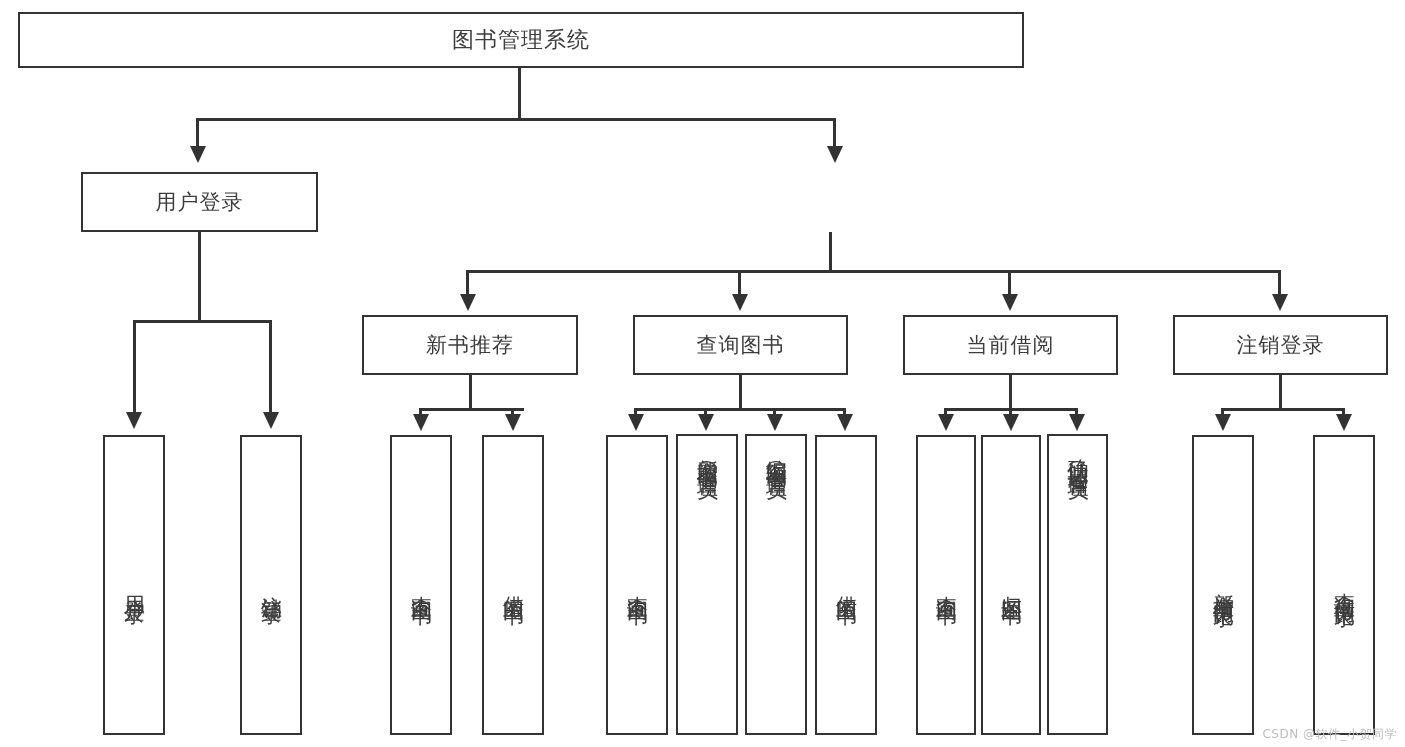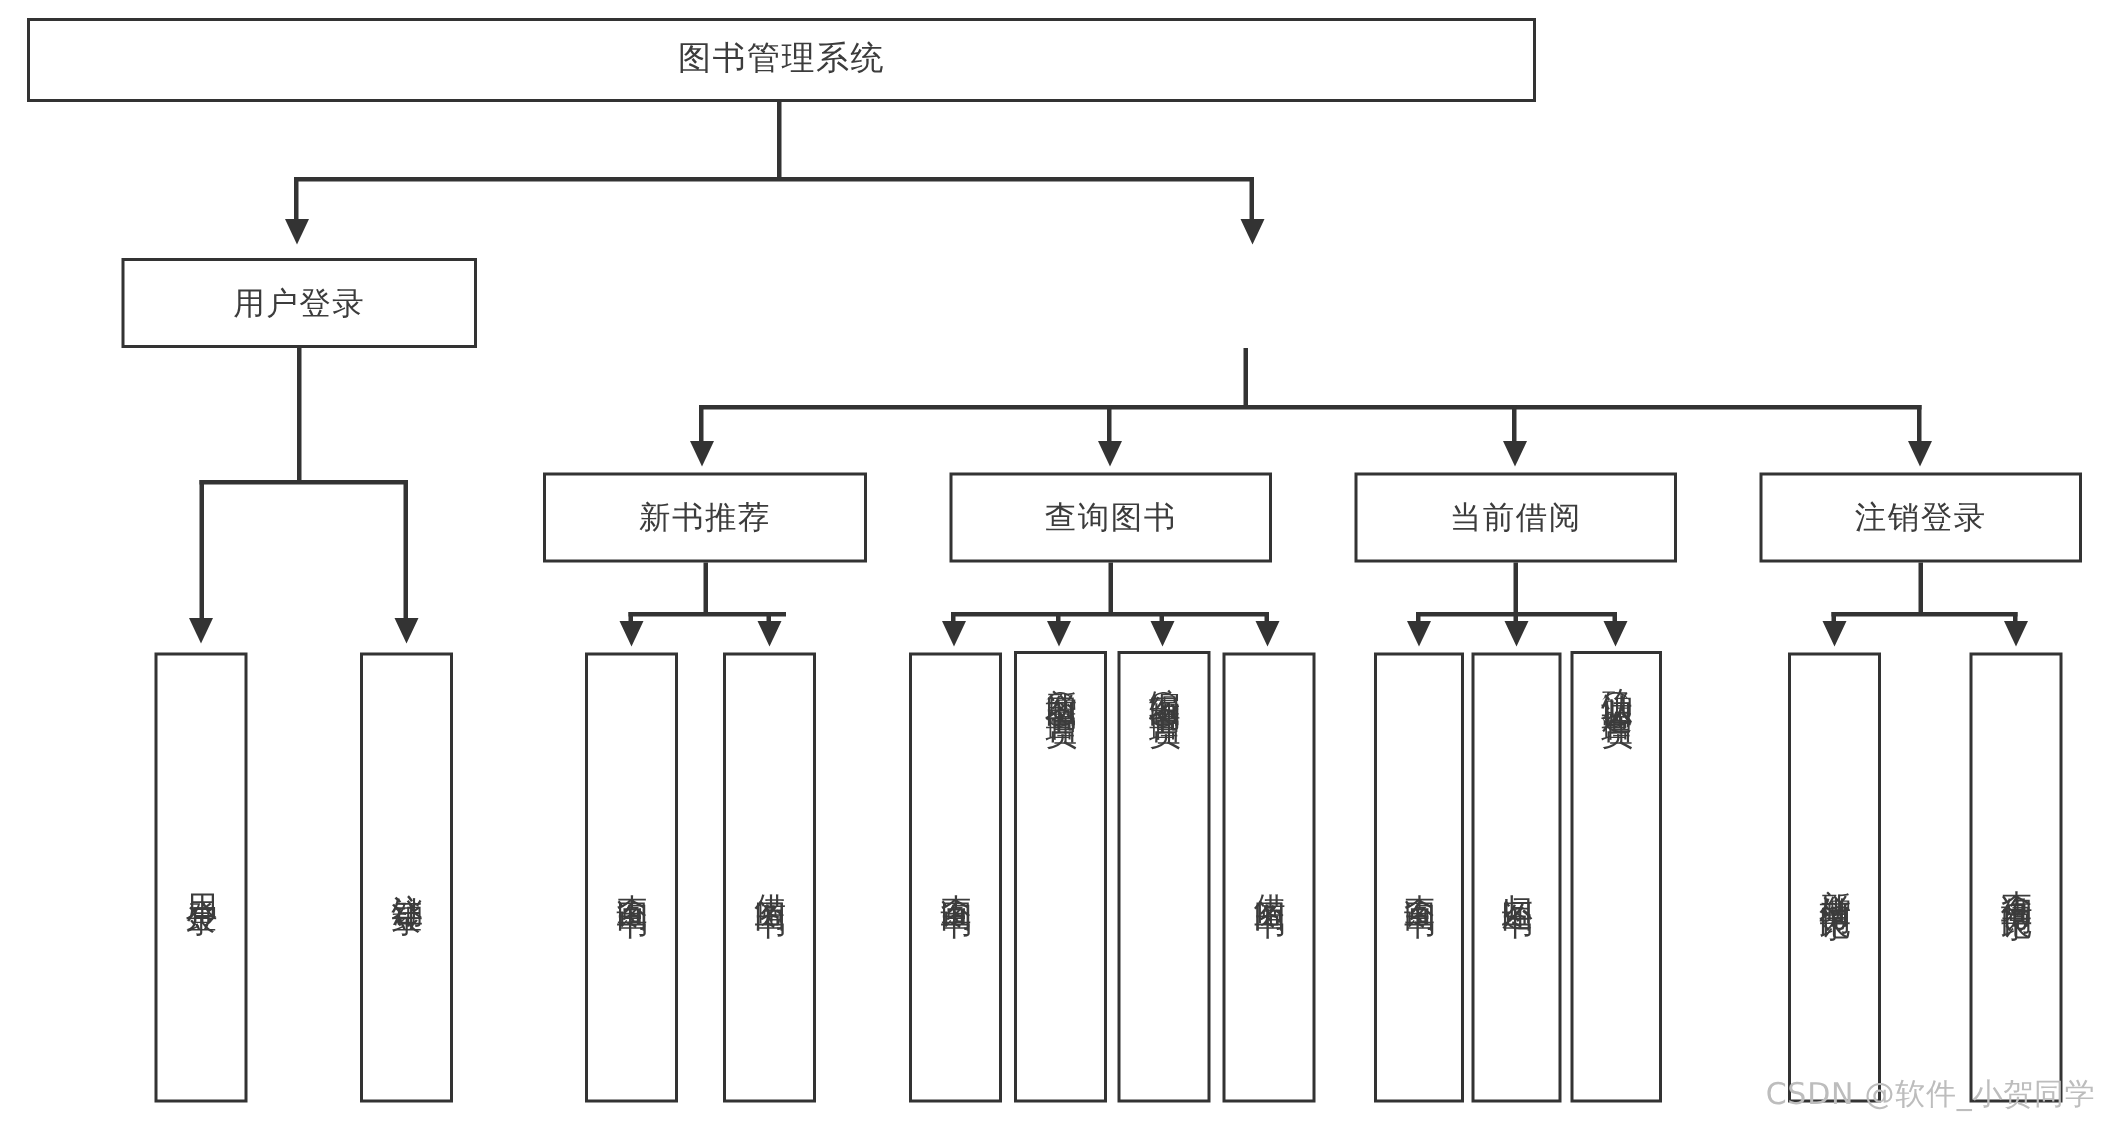"CSDN @软件_小贺同学" #watermark { font-size: 20px -> 12px }
